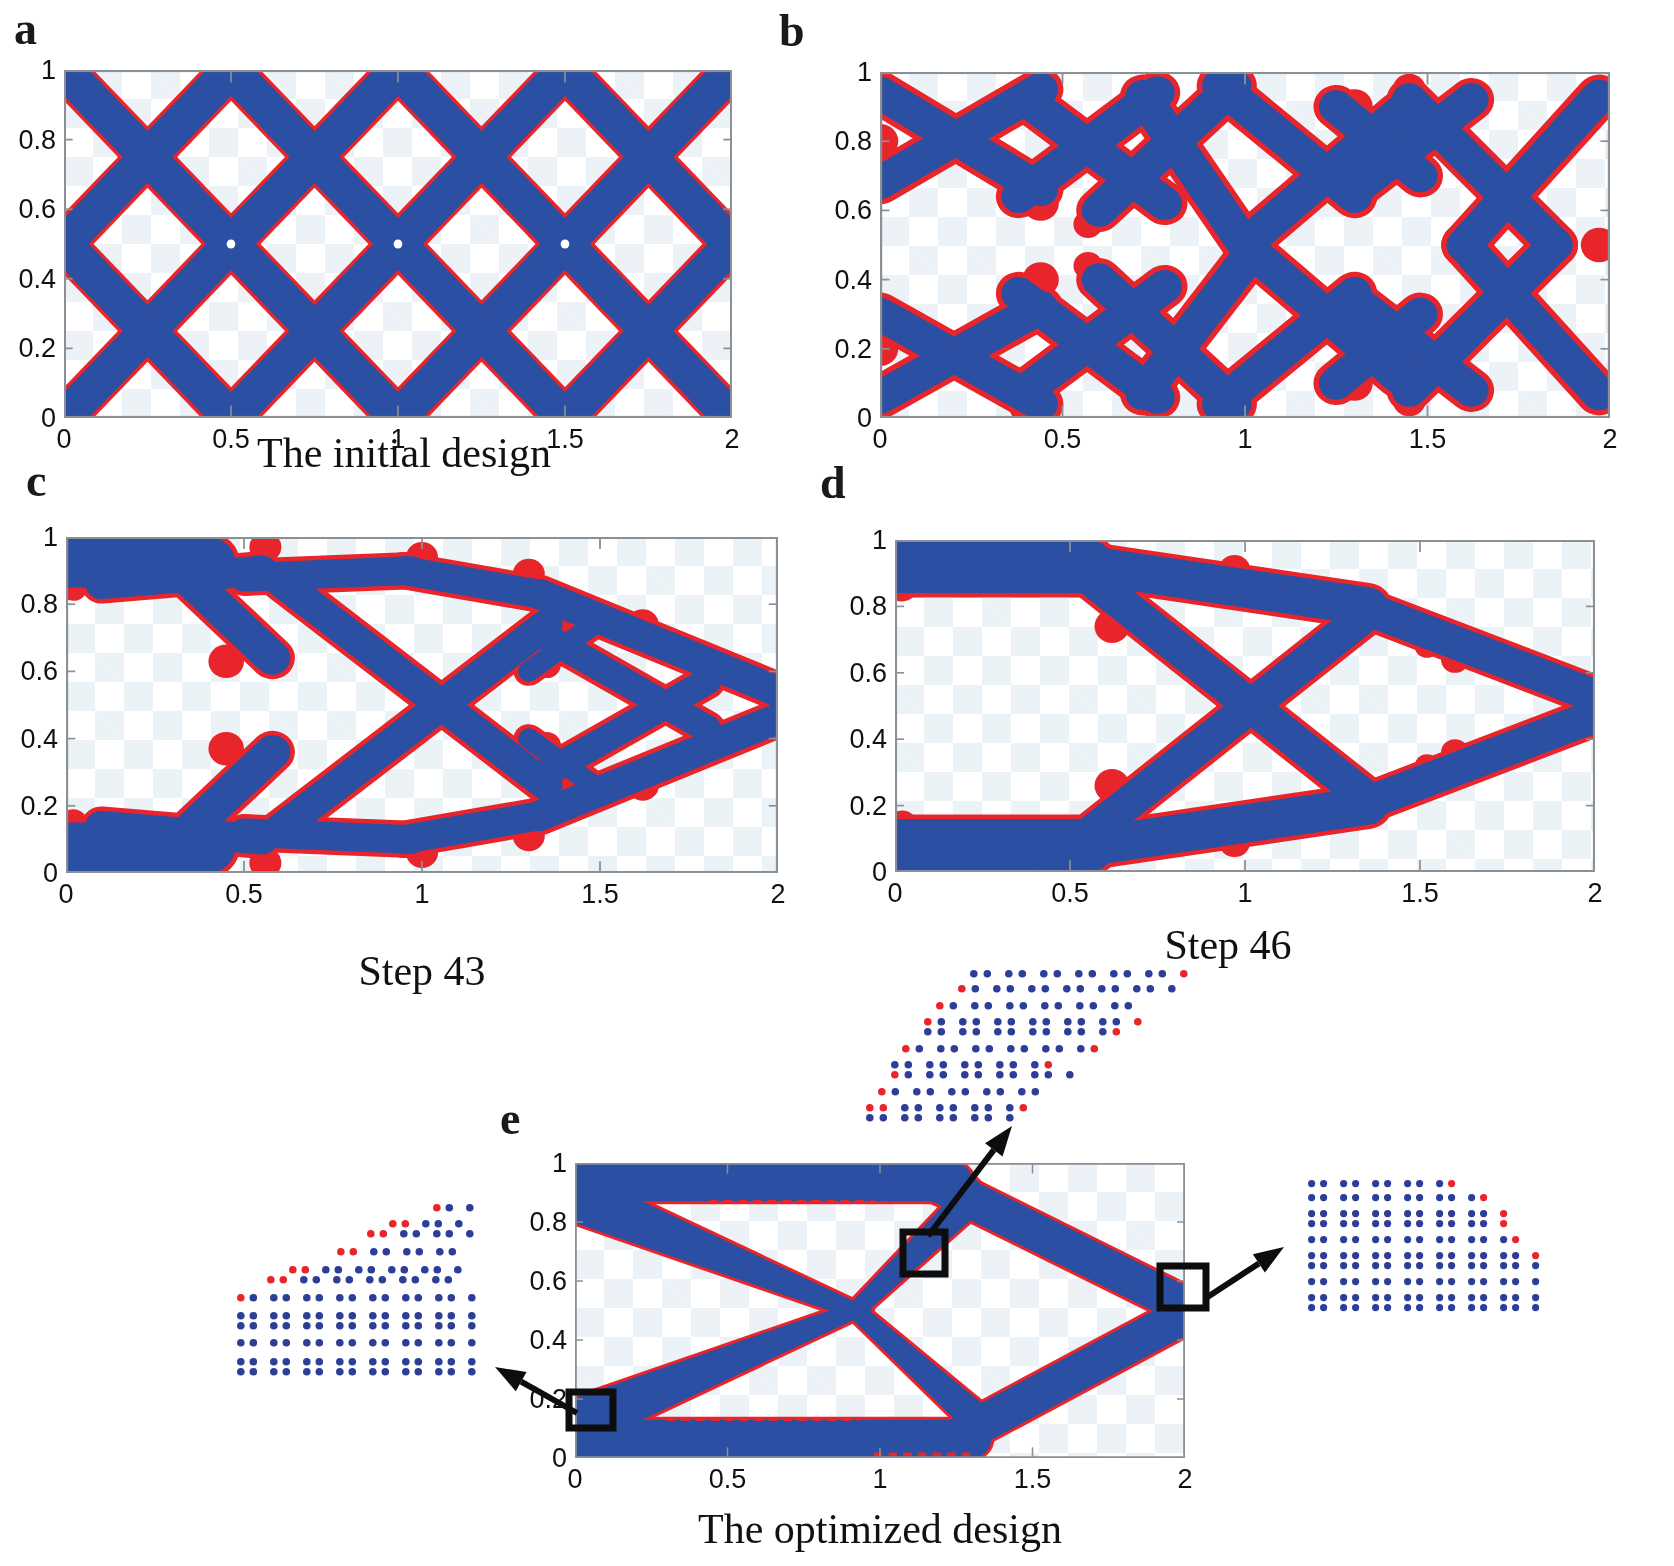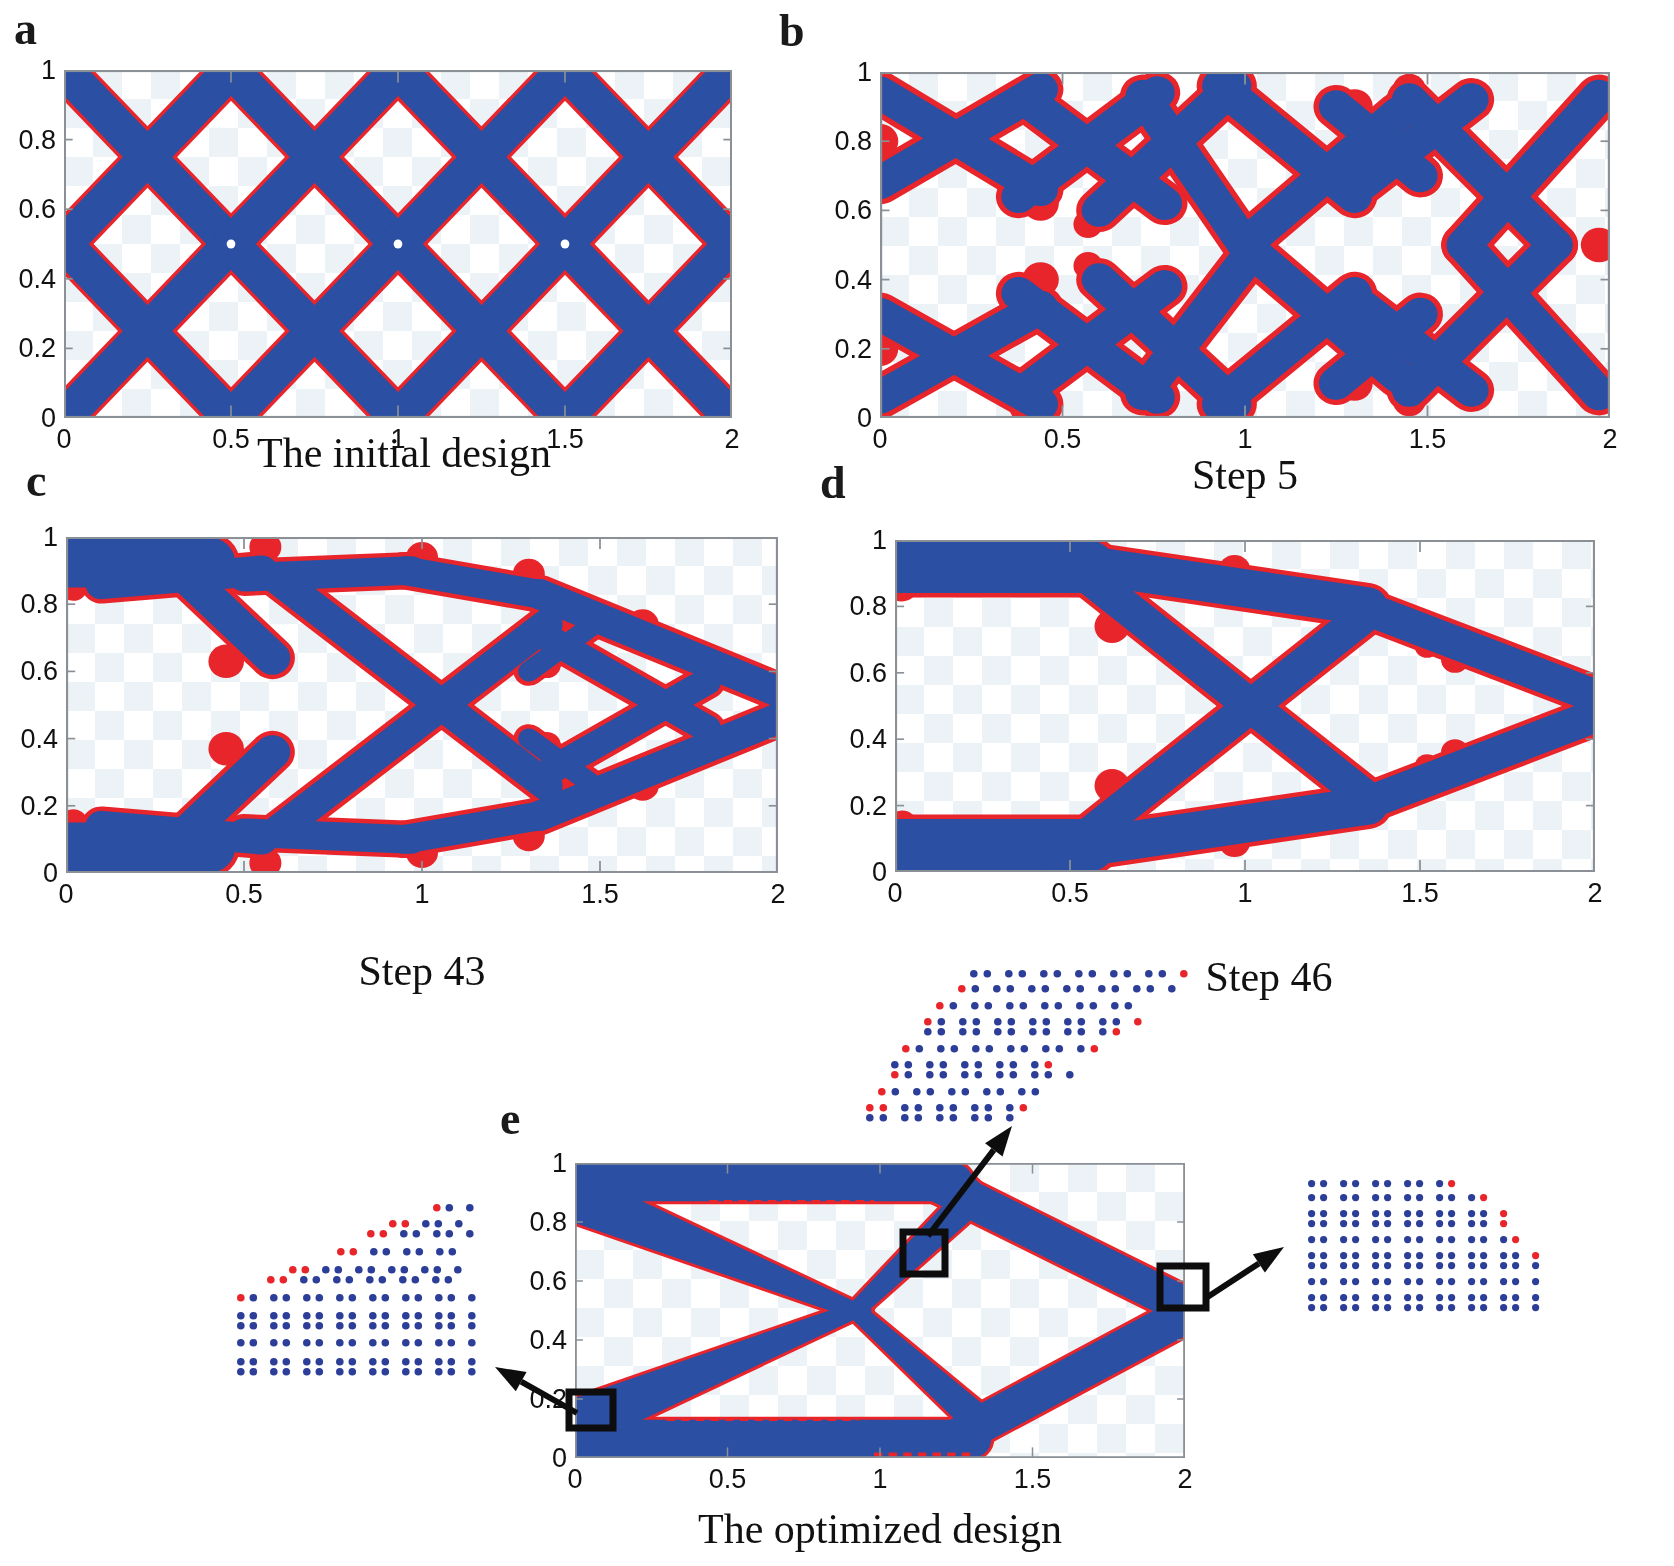"Step 5" figcaption { html: <figcaption>Step 5</figcaption> -> none }
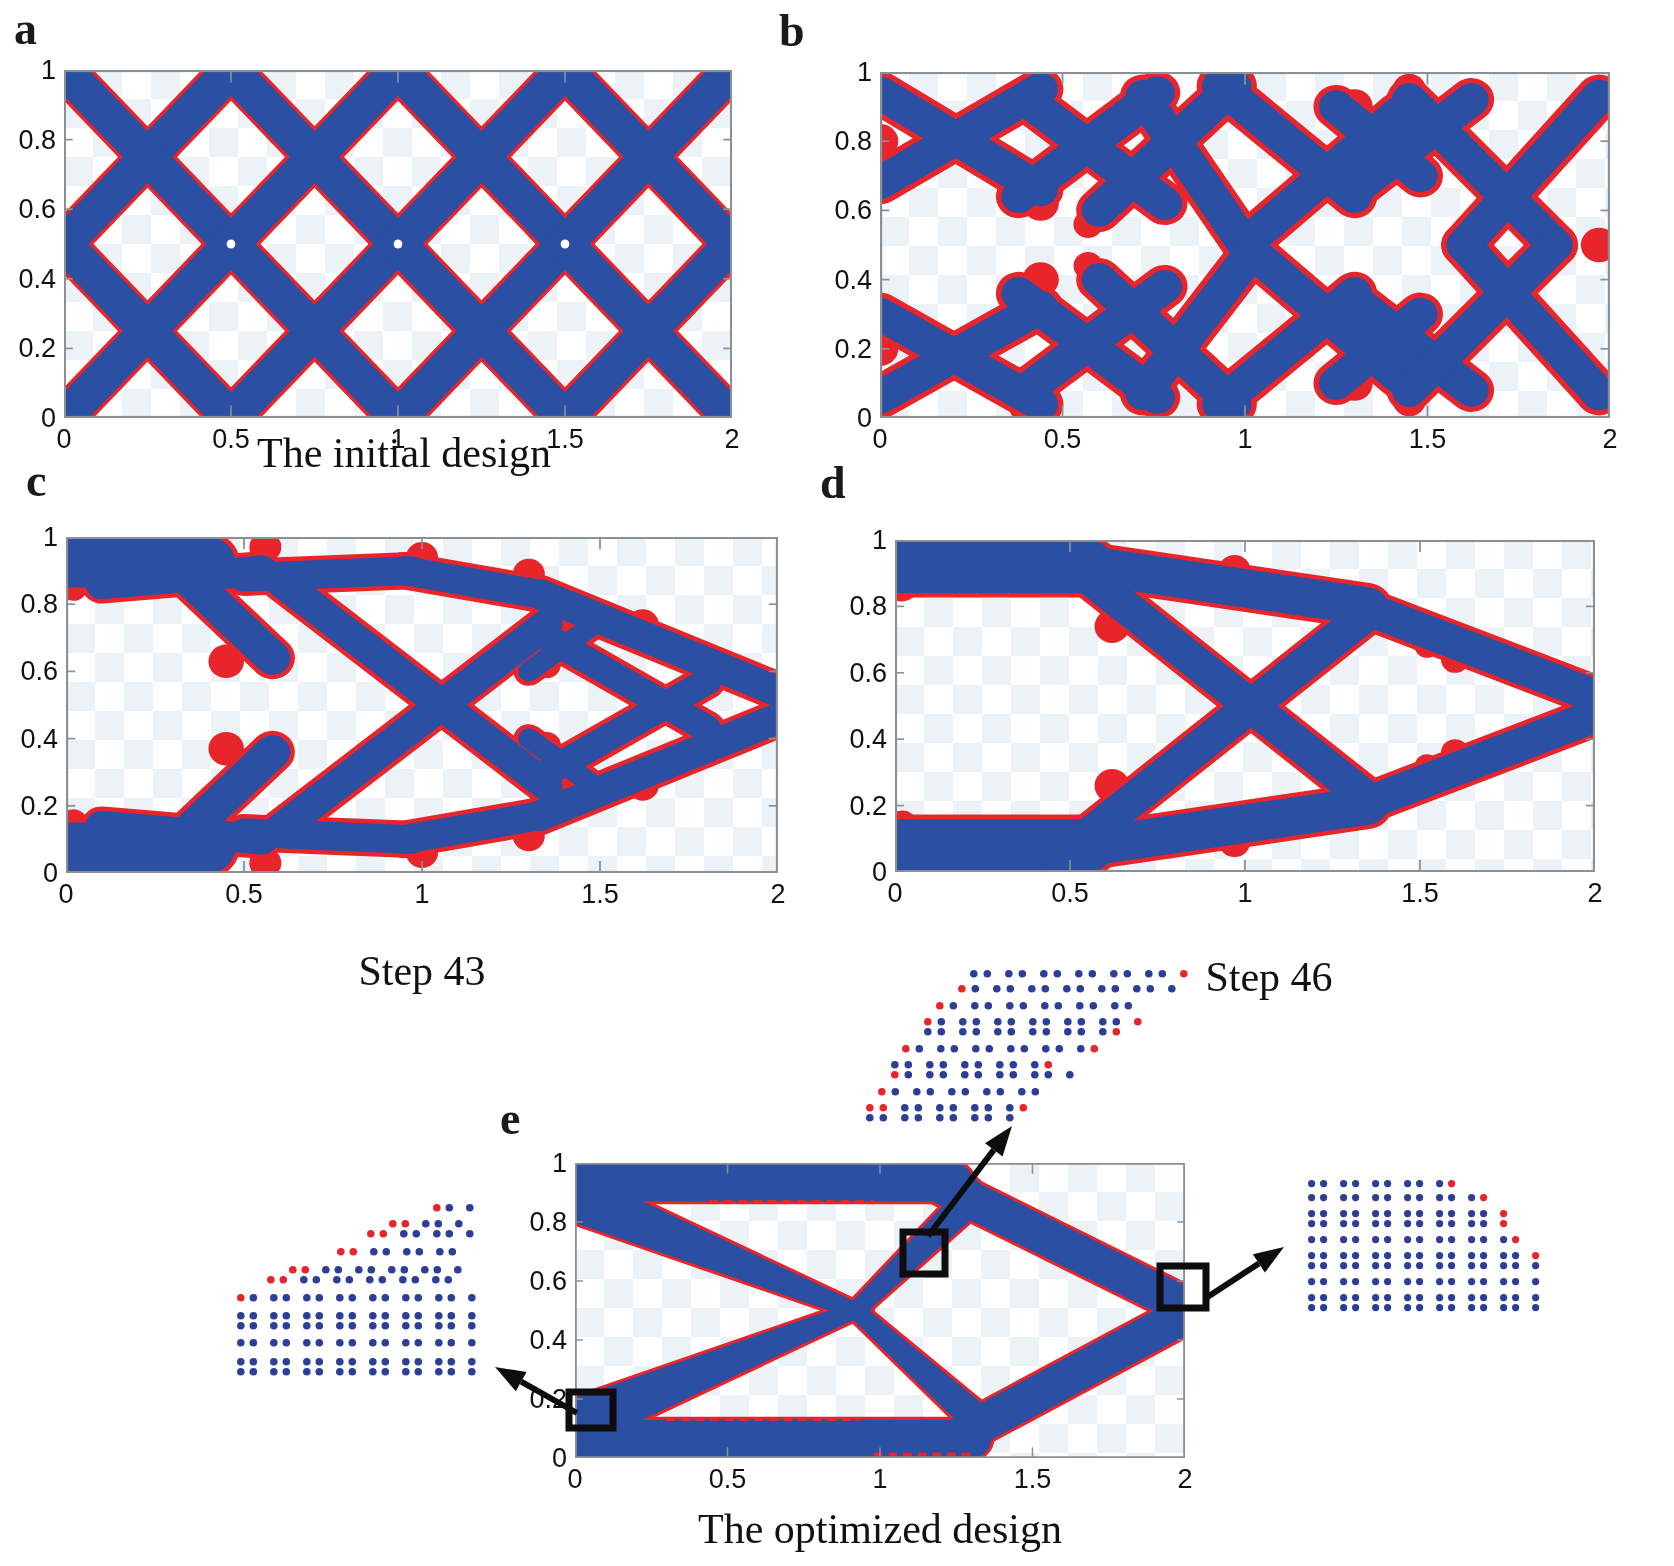"Step 46" figcaption { left: 919px -> 878px; margin-top: 32px -> none }
